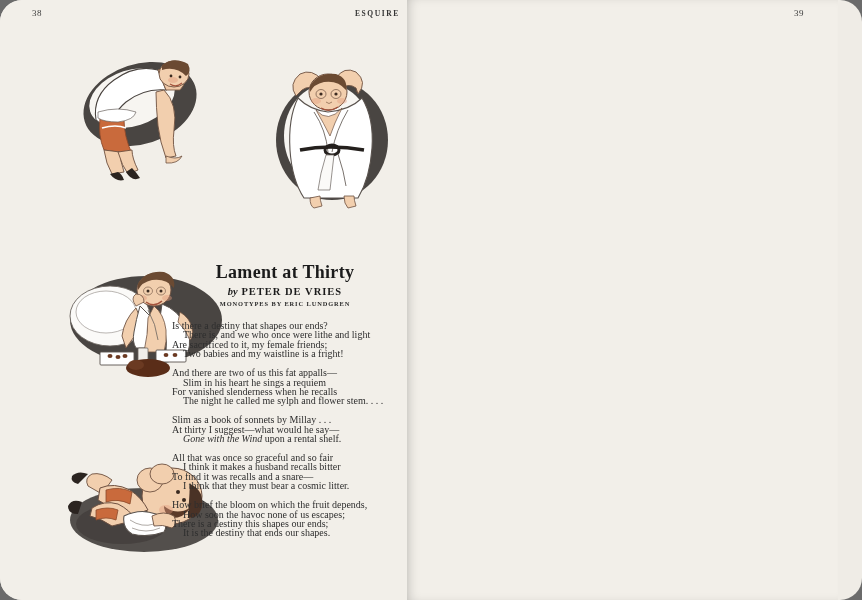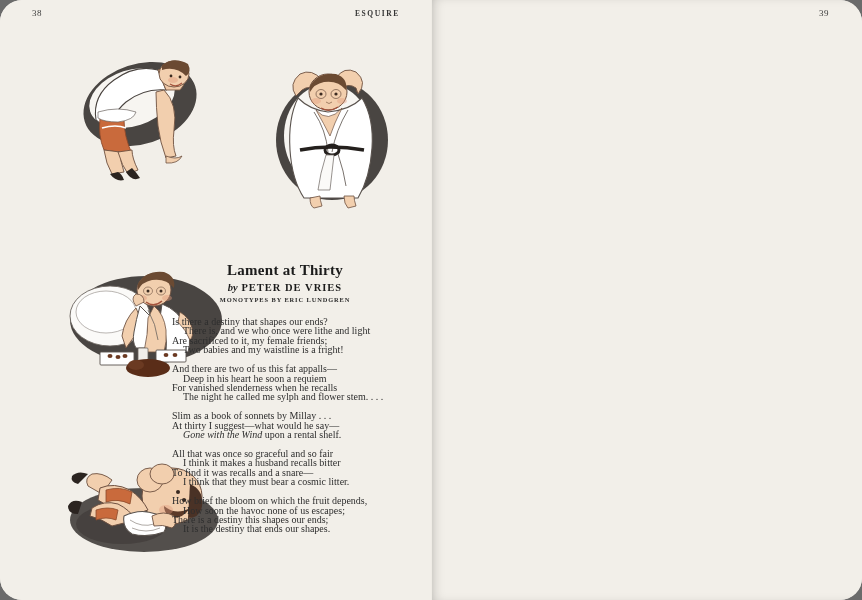"39" .page-right { left: 432px -> 407px }
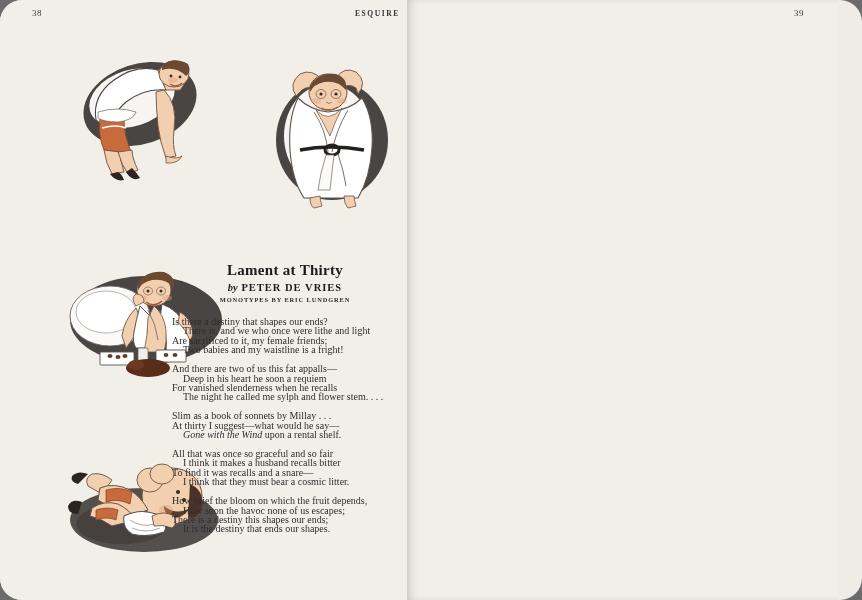"Lament at Thirty" .poem-title { font-size: 15px -> 18px }
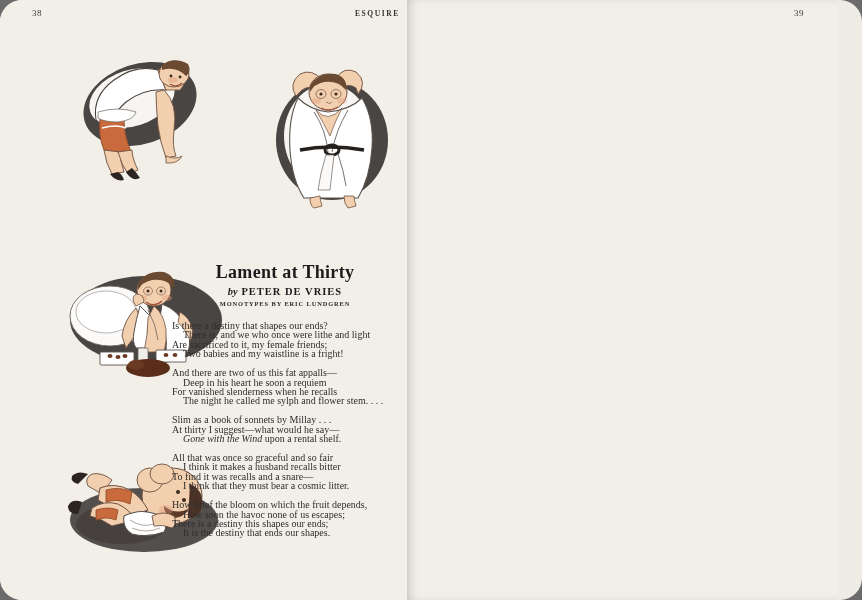"Deep in his heart he" div.ind { text: Deep in his heart he soon -> Slim in his heart he sings }
